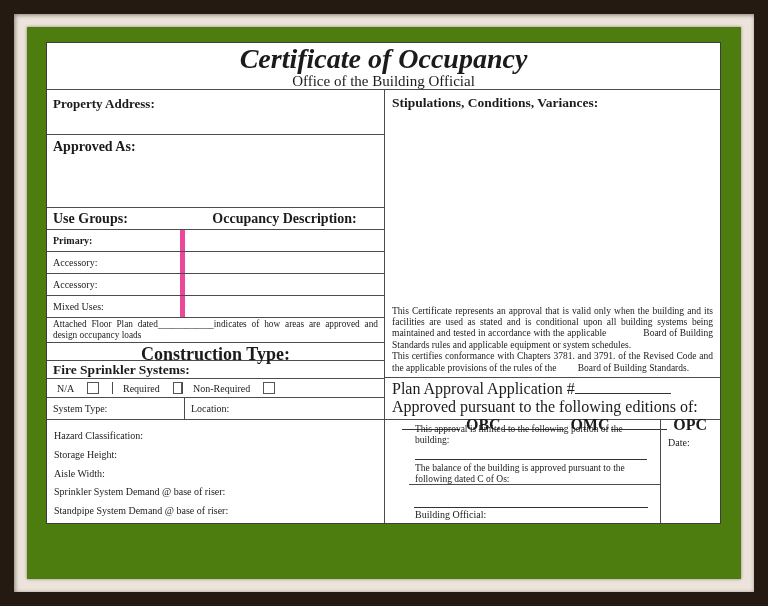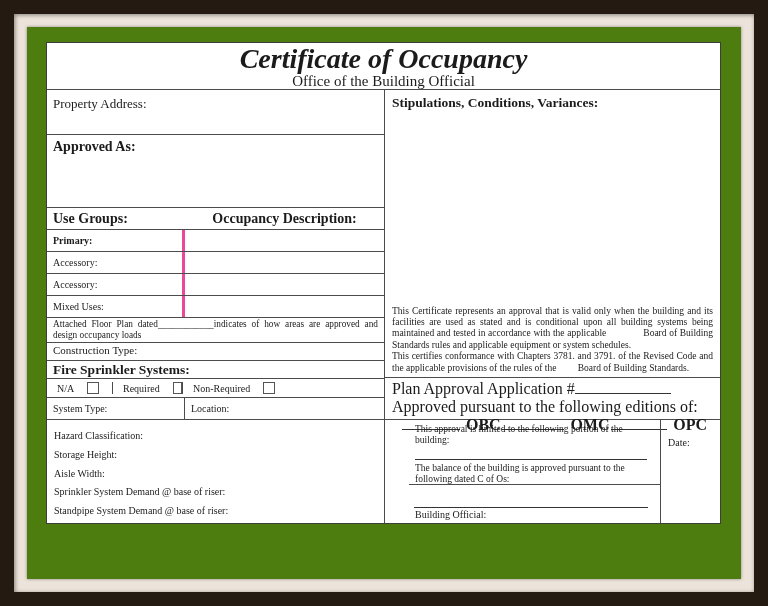"Property Address:" .lbl-lg { font-weight: normal -> bold }
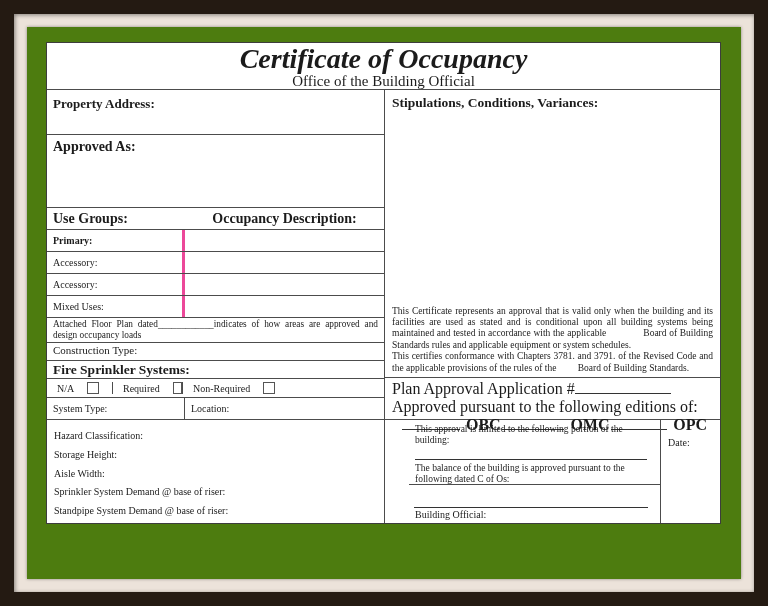"Primary:" .ug-row .c1 { border-right: 3px solid #ec4899 -> 5px solid #ec4899 }
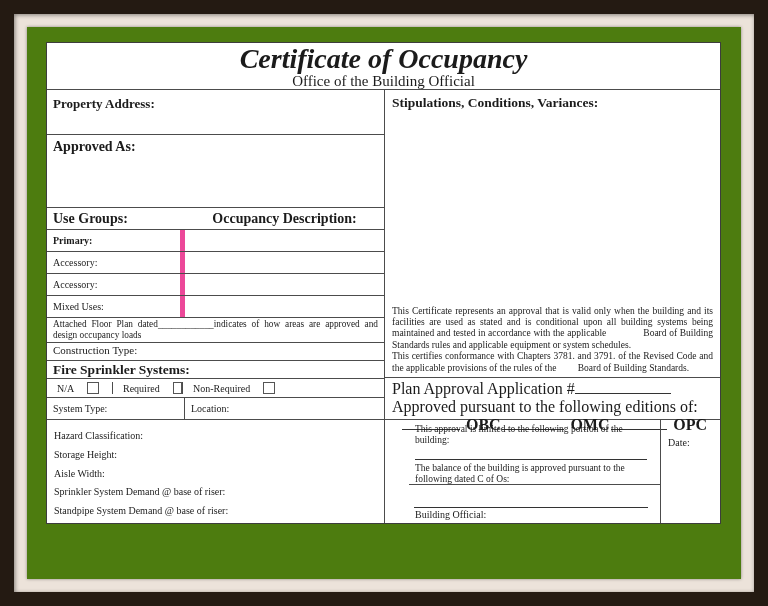"Construction Type:" .constr { font-size: 11px -> 18px; font-weight: normal -> bold; text-align: none -> center }
